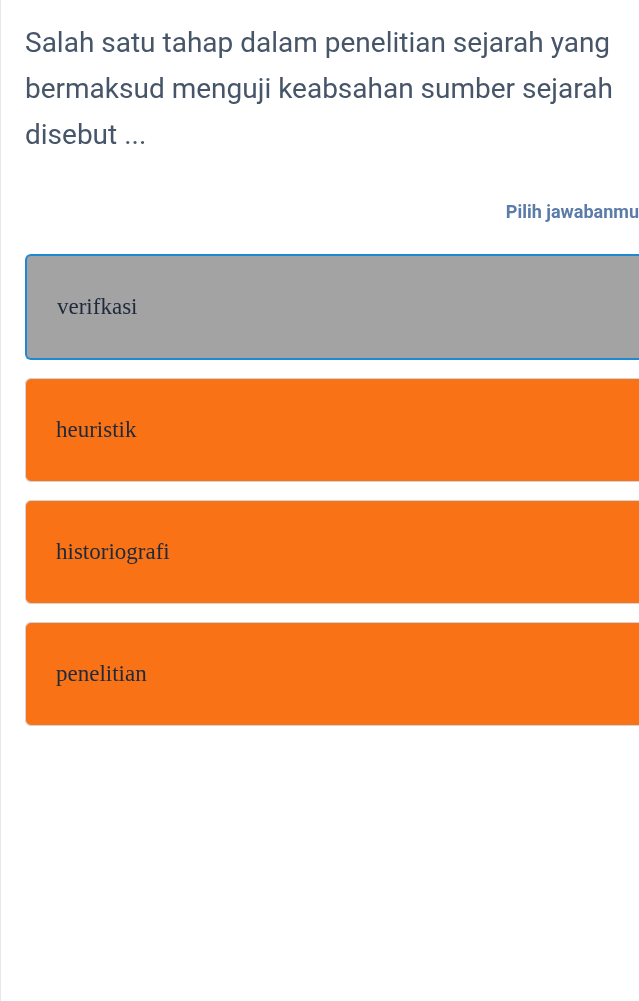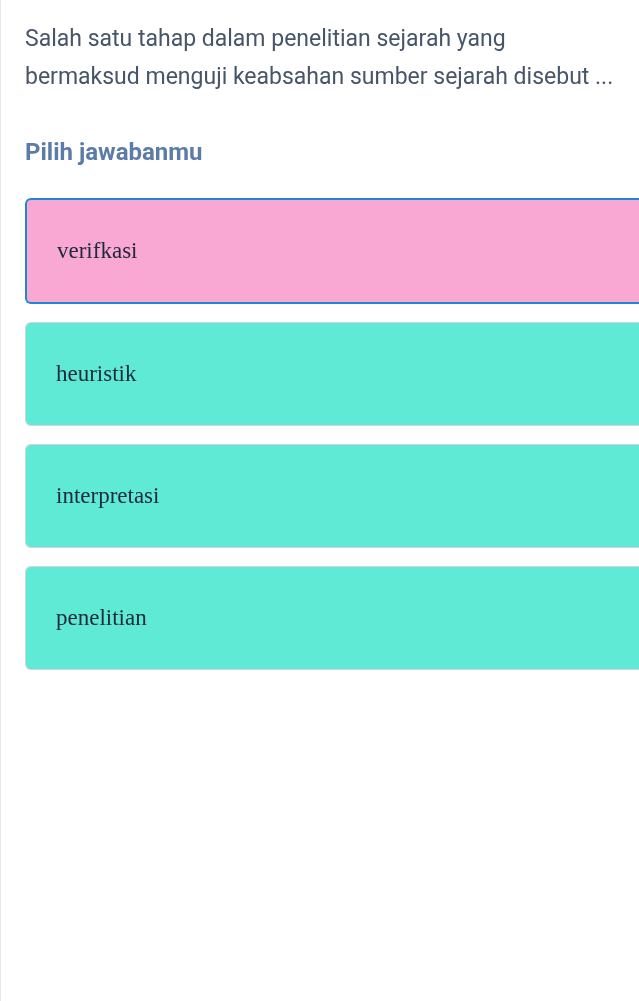"Salah satu tahap dalam penelitian" .question-text { font-size: 23px -> 28px }
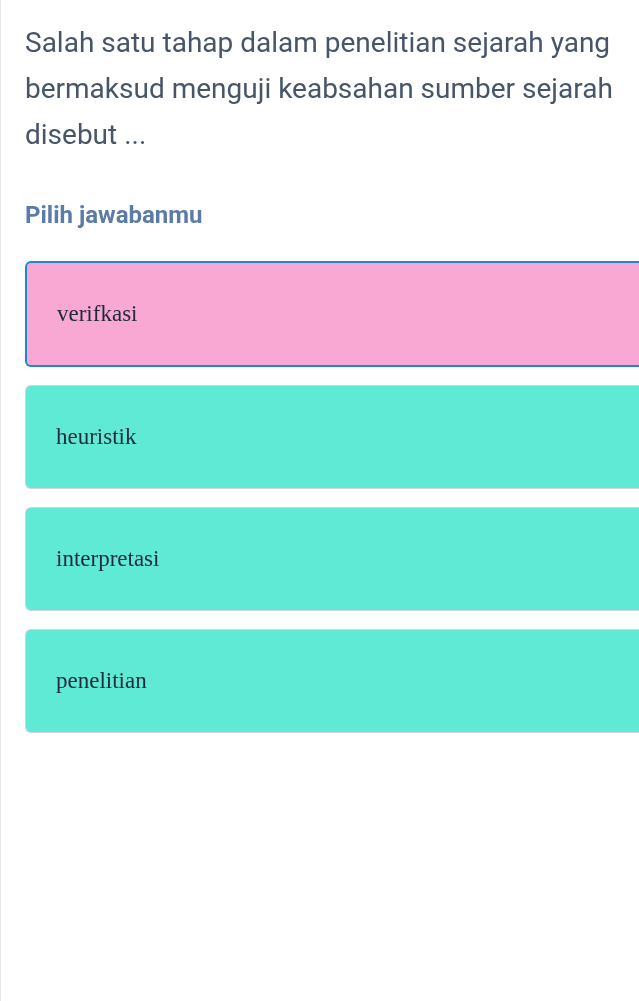"Pilih jawabanmu" .instruction { font-size: 24px -> 18px; text-align: none -> right }
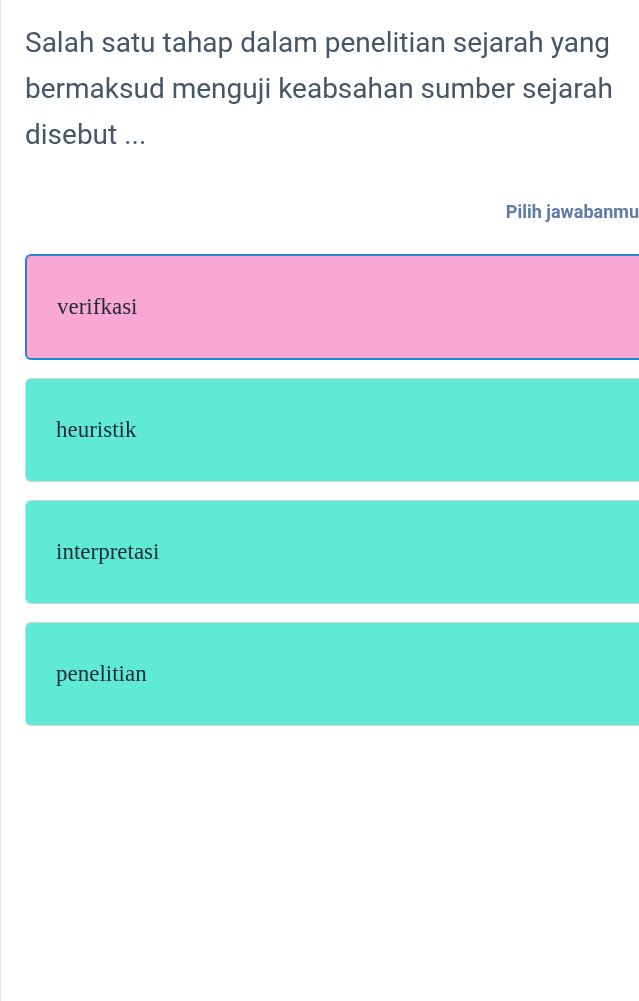"verifkasi" .option.selected { background: #f9a8d4 -> #a3a3a3 }
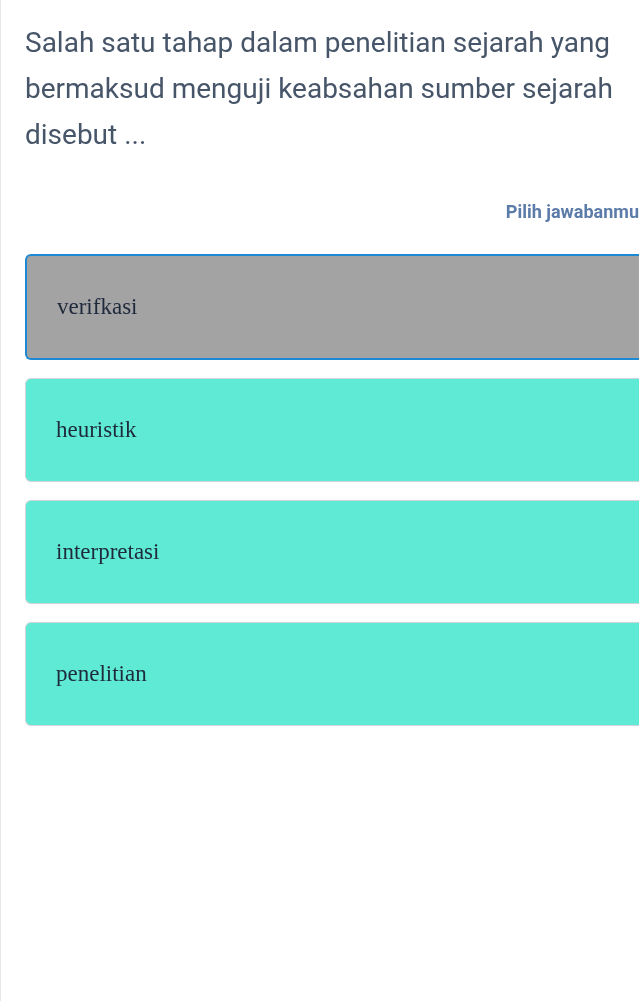"heuristik" .option { background: #5eead4 -> #f97316 }
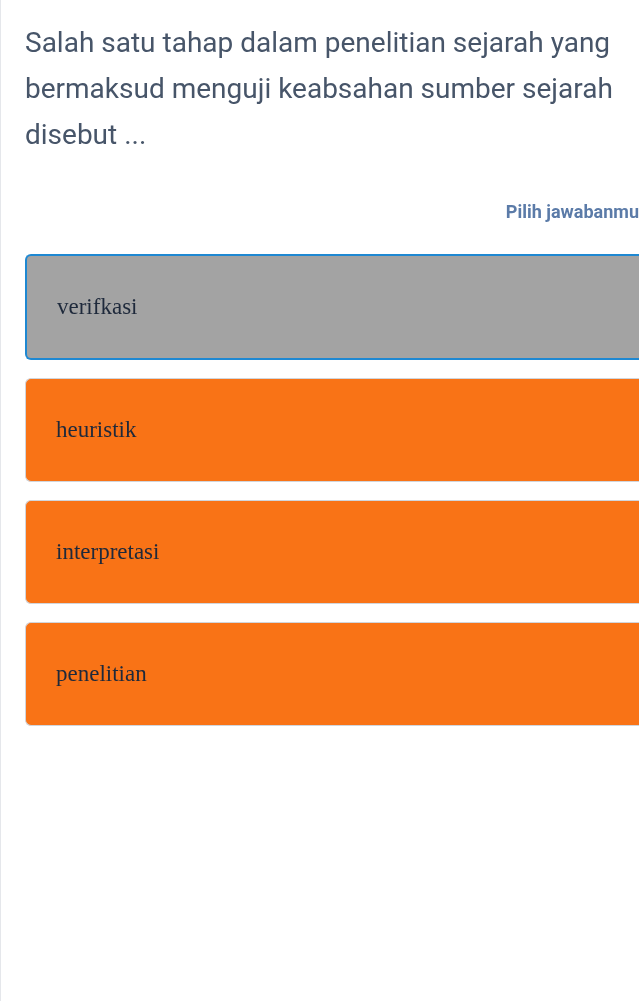"interpretasi" span { text: interpretasi -> historiografi }
